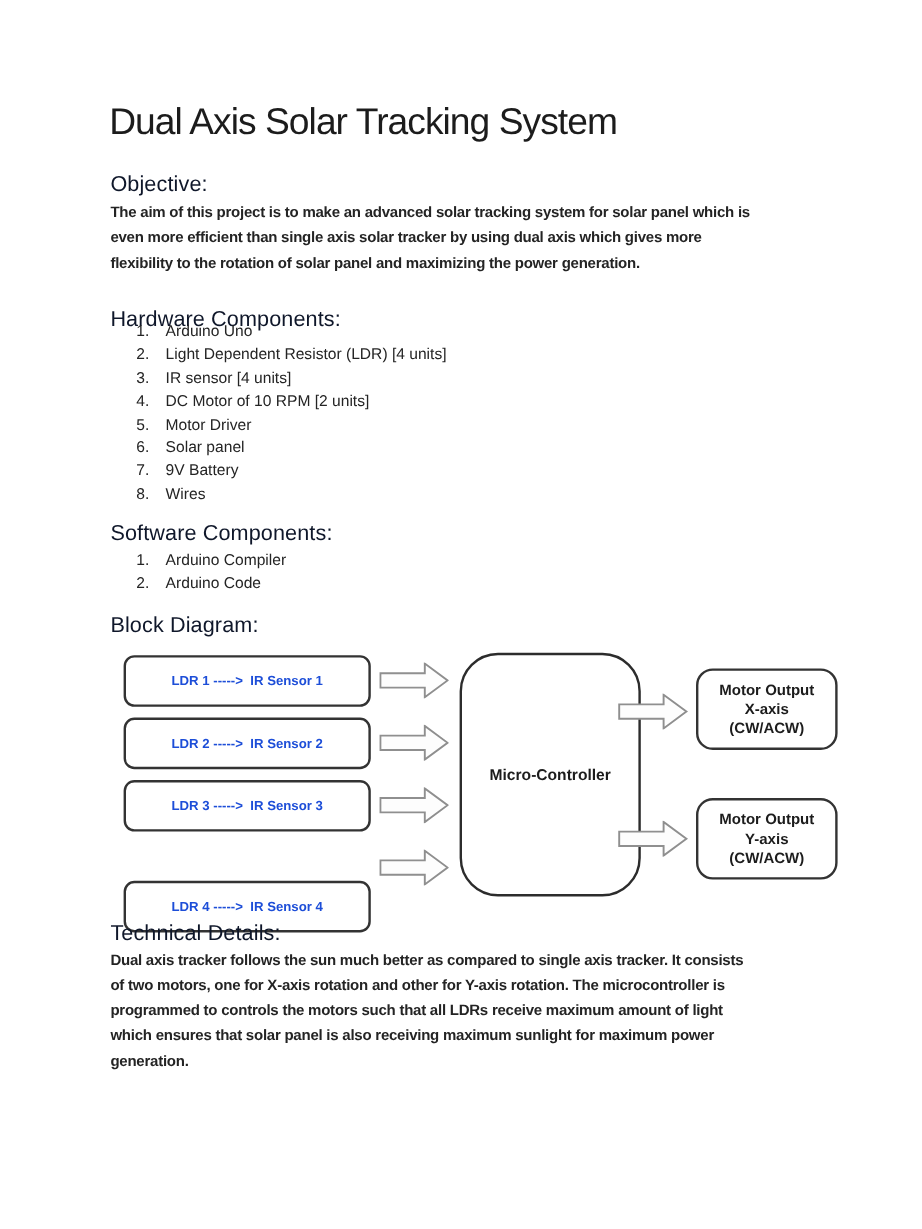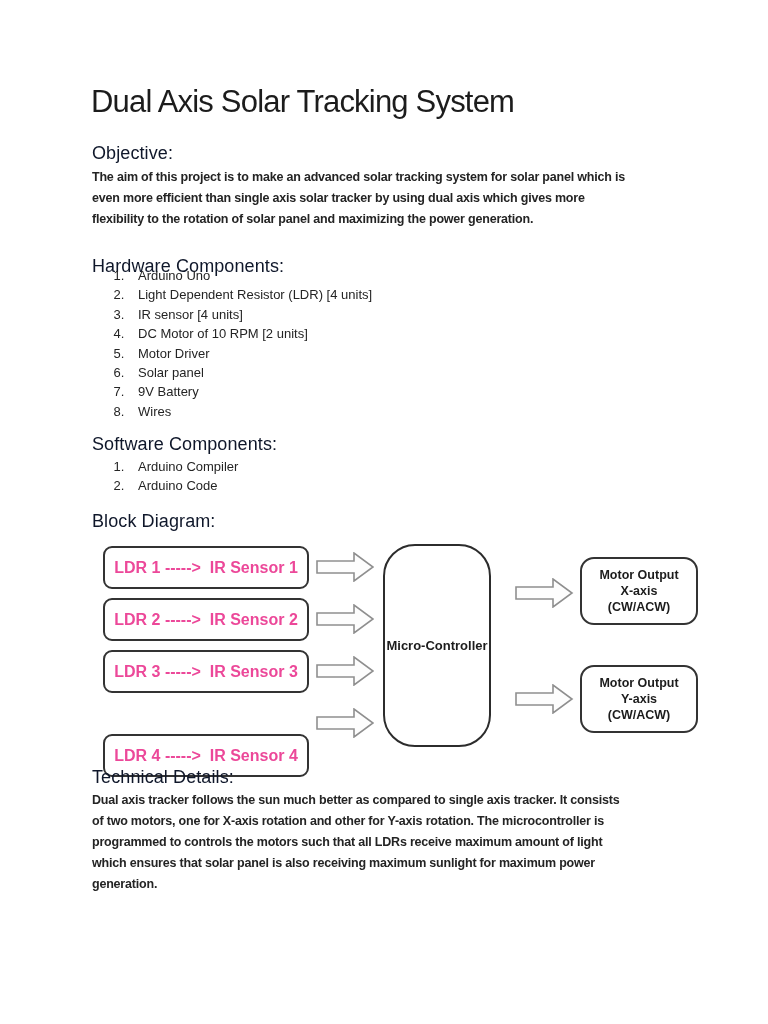"LDR 1 -----> IR Sensor" .ldr-box { color: #ec4899 -> #1d4ed8; font-size: 16px -> 11px }
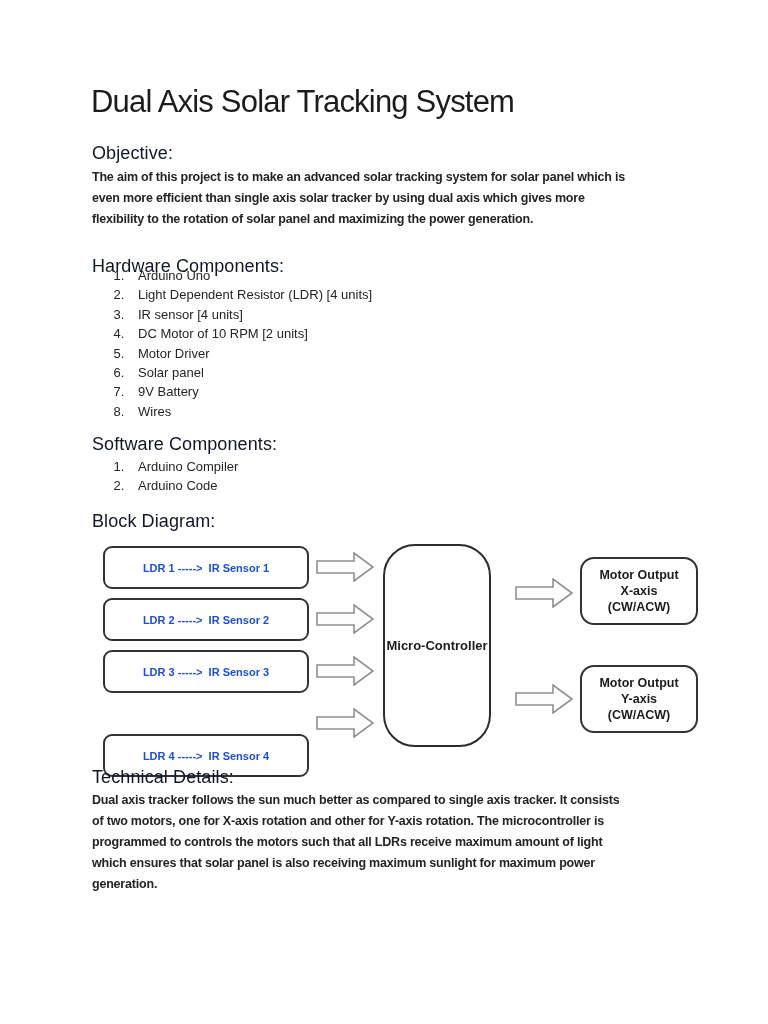"Micro-Controller" .mc-box { width: 108px -> 151px }
